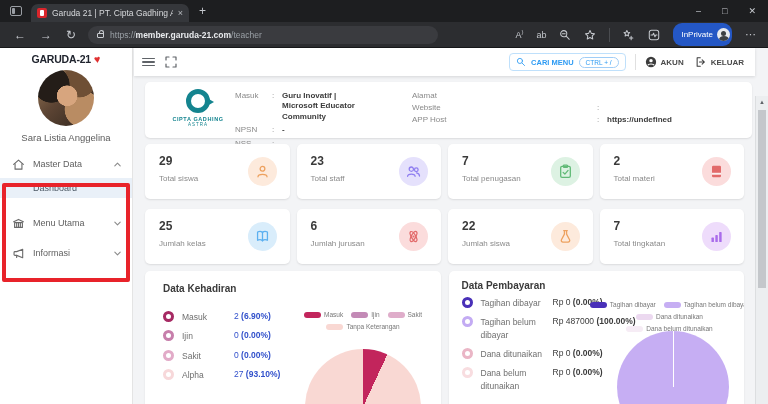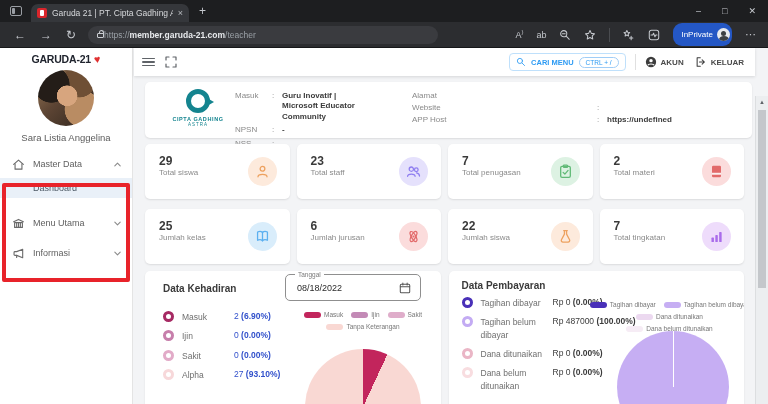"https://member.garuda-21.com/teacher" .url-pill { gap: none -> 6px }
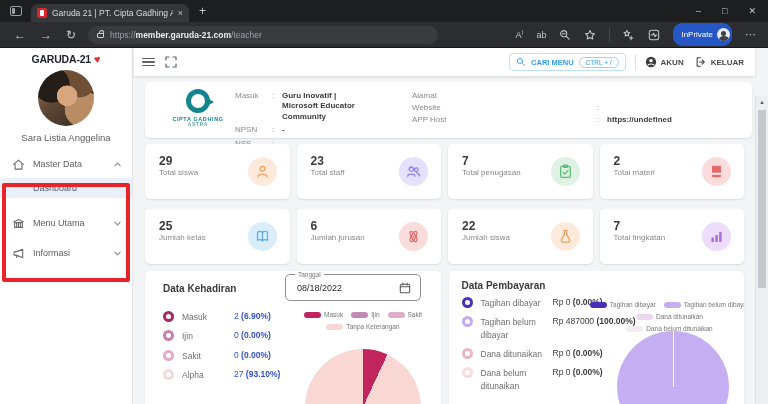"Total siswa" .stat-label { margin-top: none -> 6px }
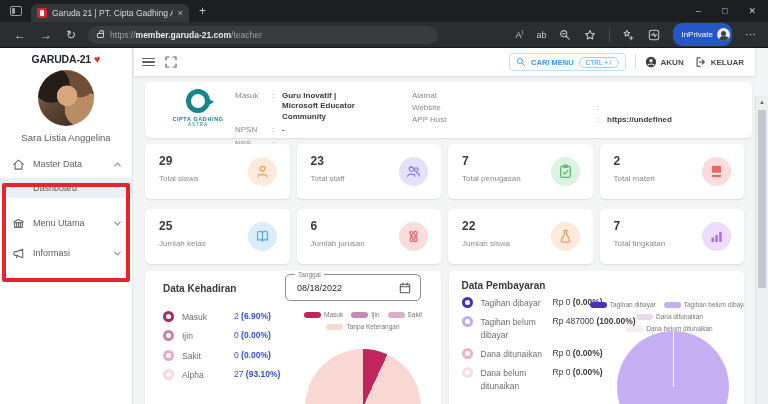"08/18/2022" div.date-field { html: <div> <span>Tanggal</span> <span>08/18/2022</span> <svg> <rect></rect> <path></path> </svg> </div> -> none }
